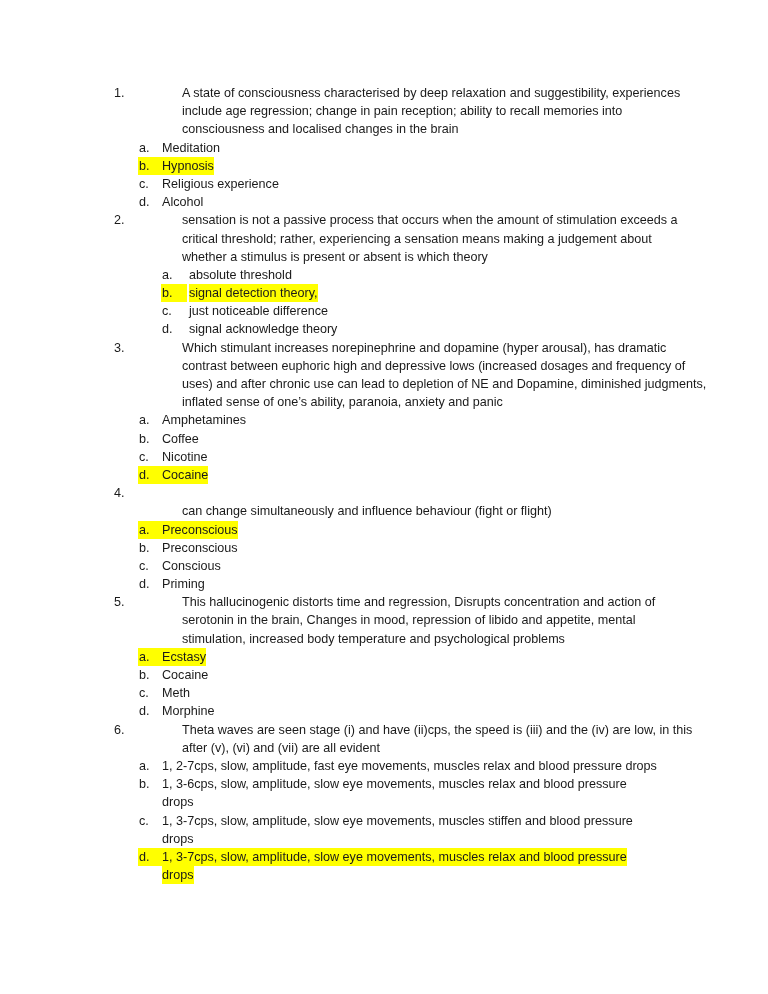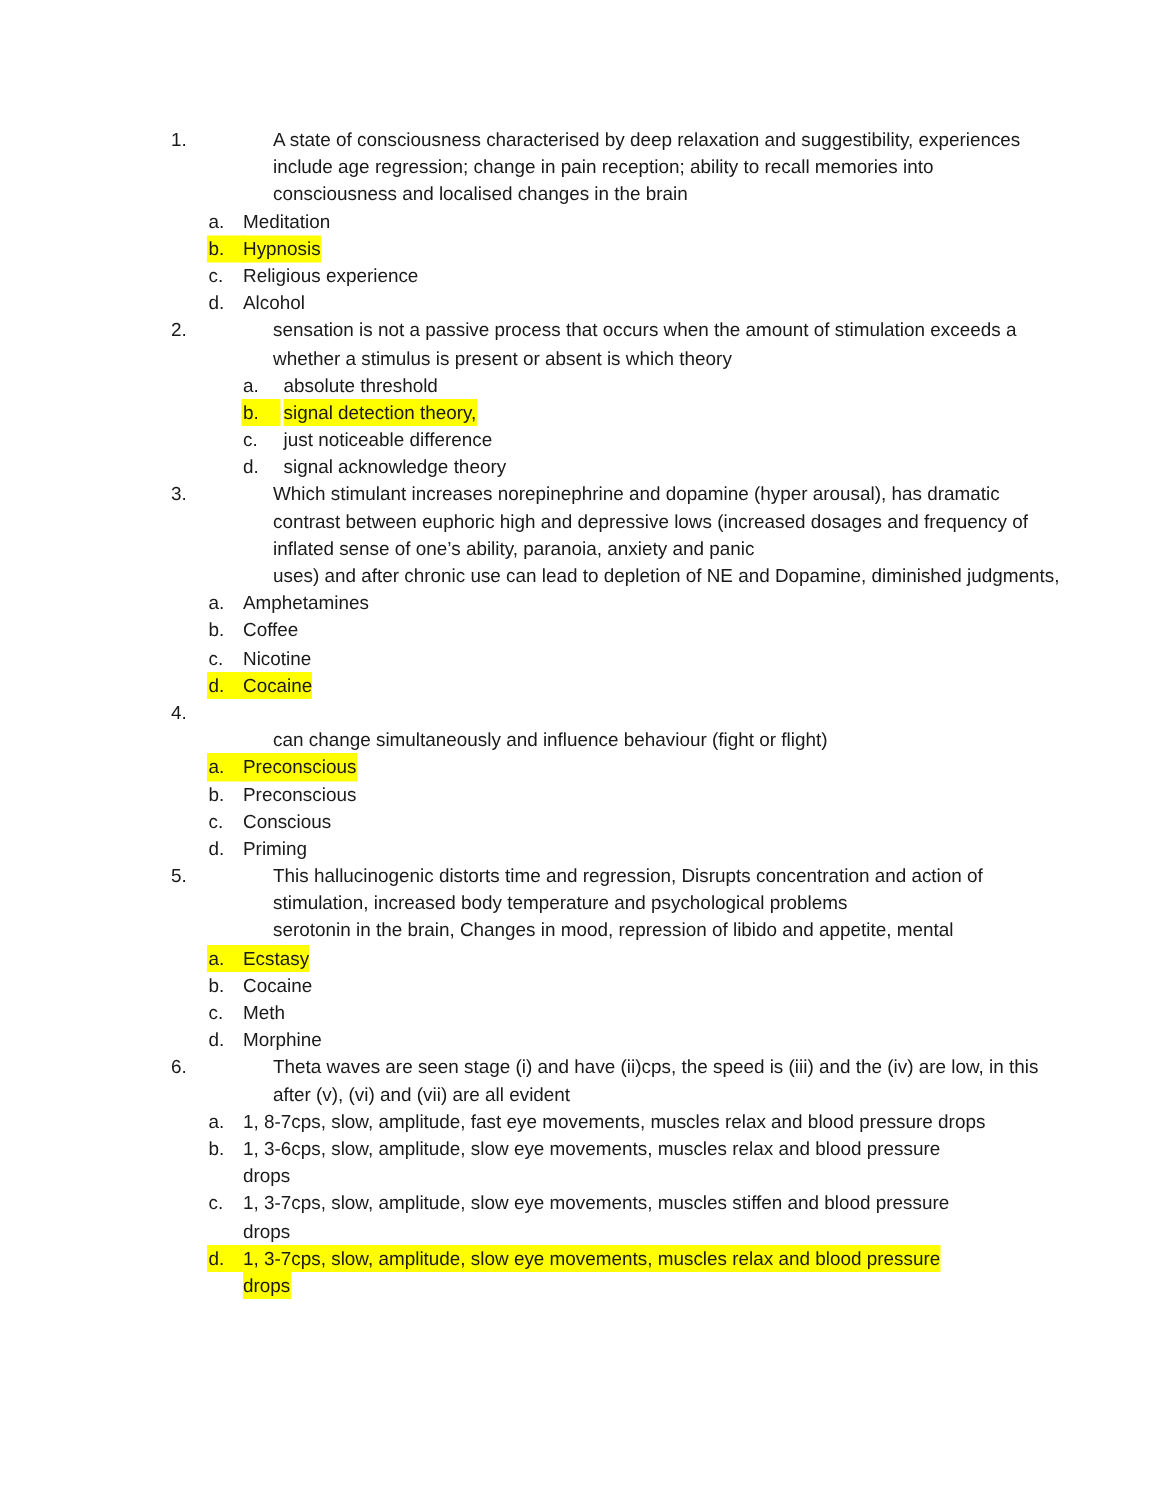"critical threshold; rather, experiencing" div.q-line { html: none -> <div> <span>critical threshold; rather, experiencing a sensation means making a judgement about</span> </div> }
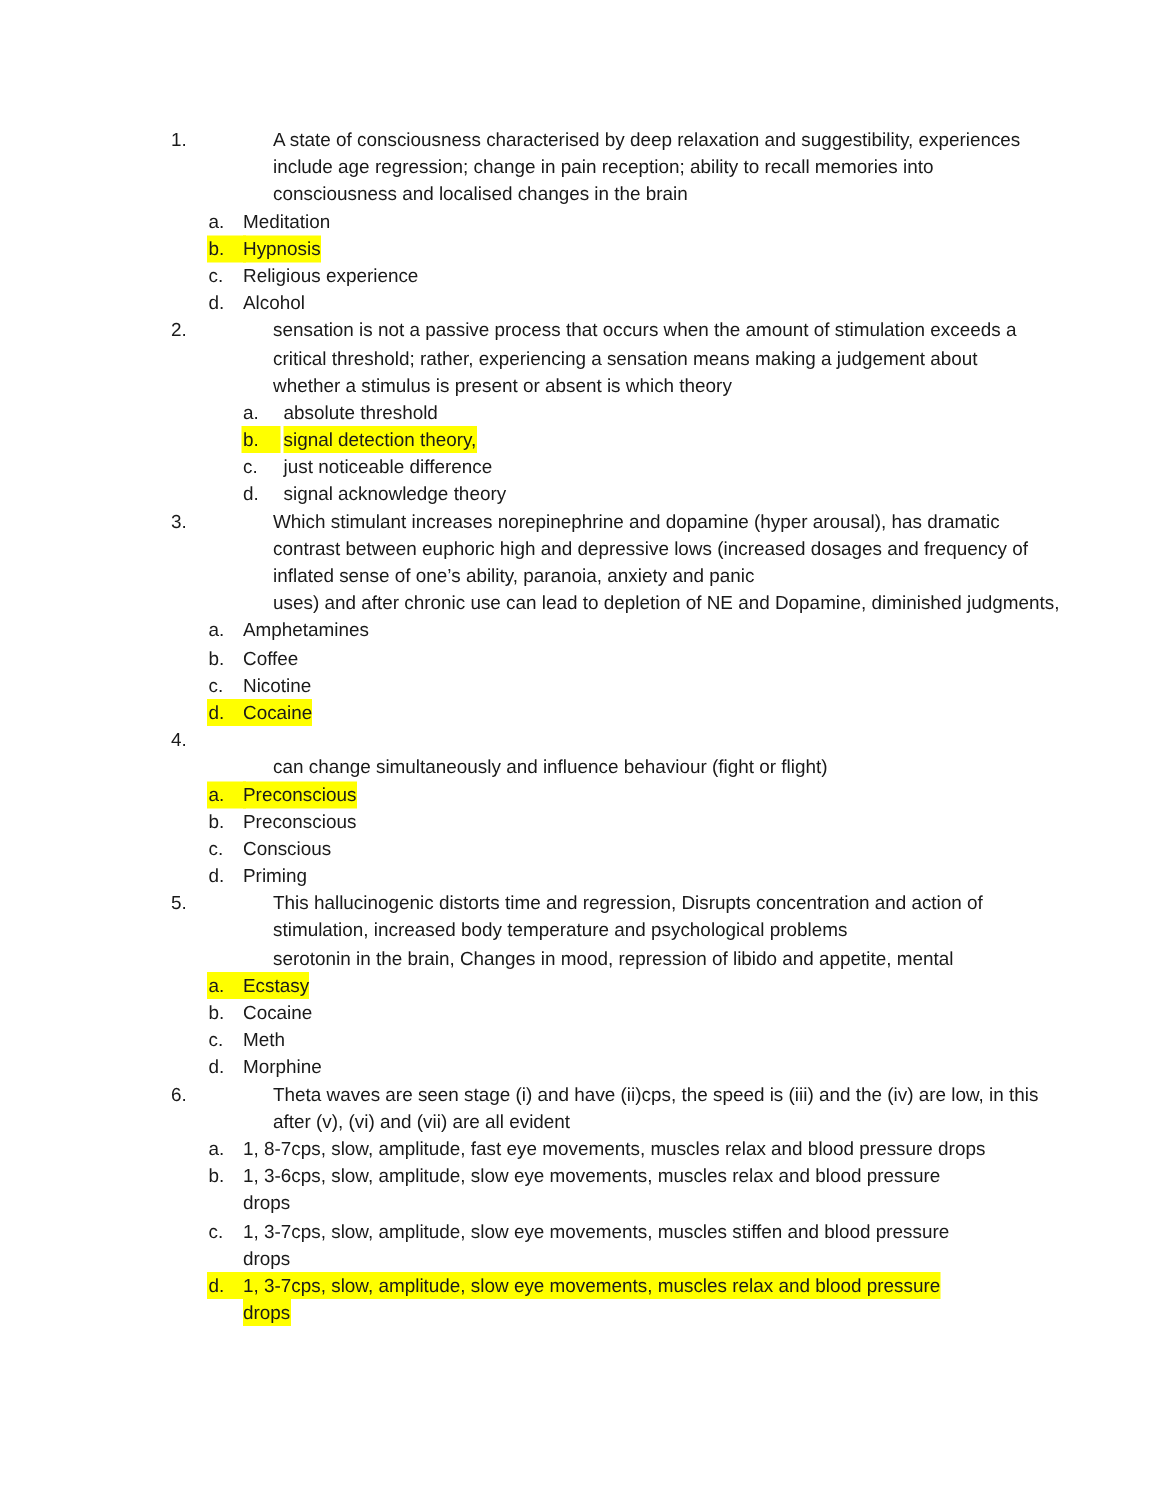"inflated sense of one’s ability," div.q-line { order: before "uses) and after chronic use" -> after "uses) and after chronic use" }
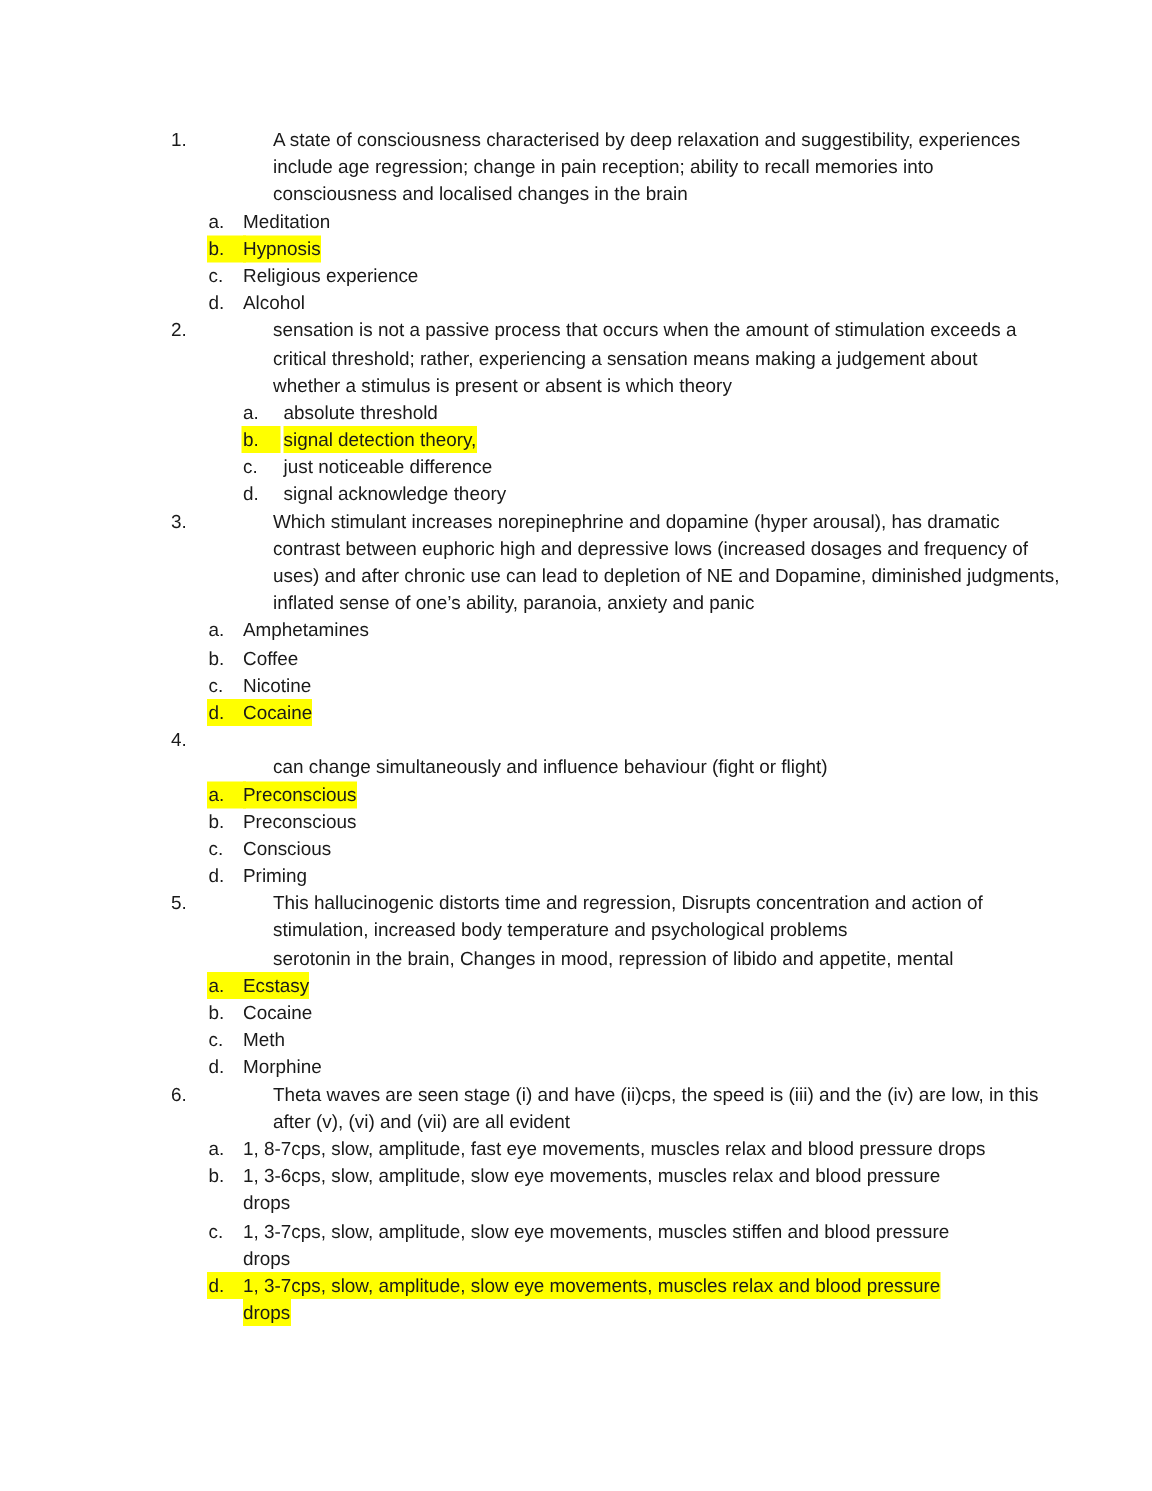"stimulation, increased body temperature" div.q-line { order: before "serotonin in the brain, Changes" -> after "serotonin in the brain, Changes" }
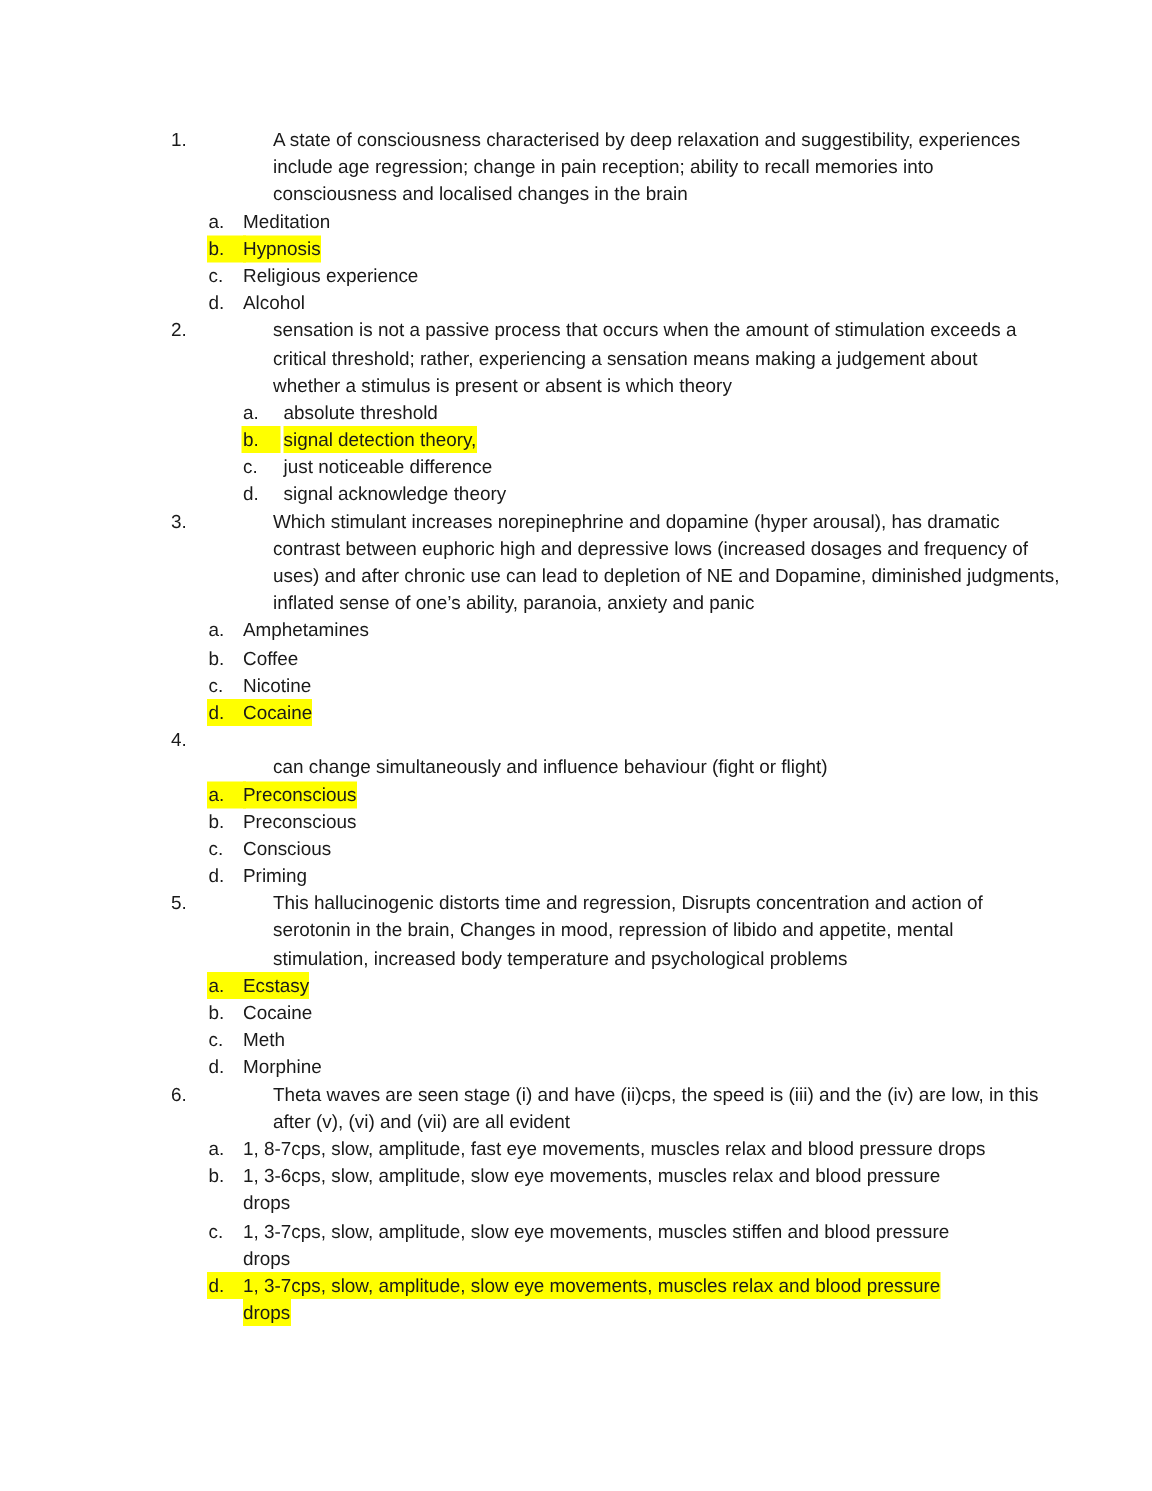"1, 8-7cps, slow, amplitude, fast" span.otext { text: 8-7cps -> 2-7cps }
